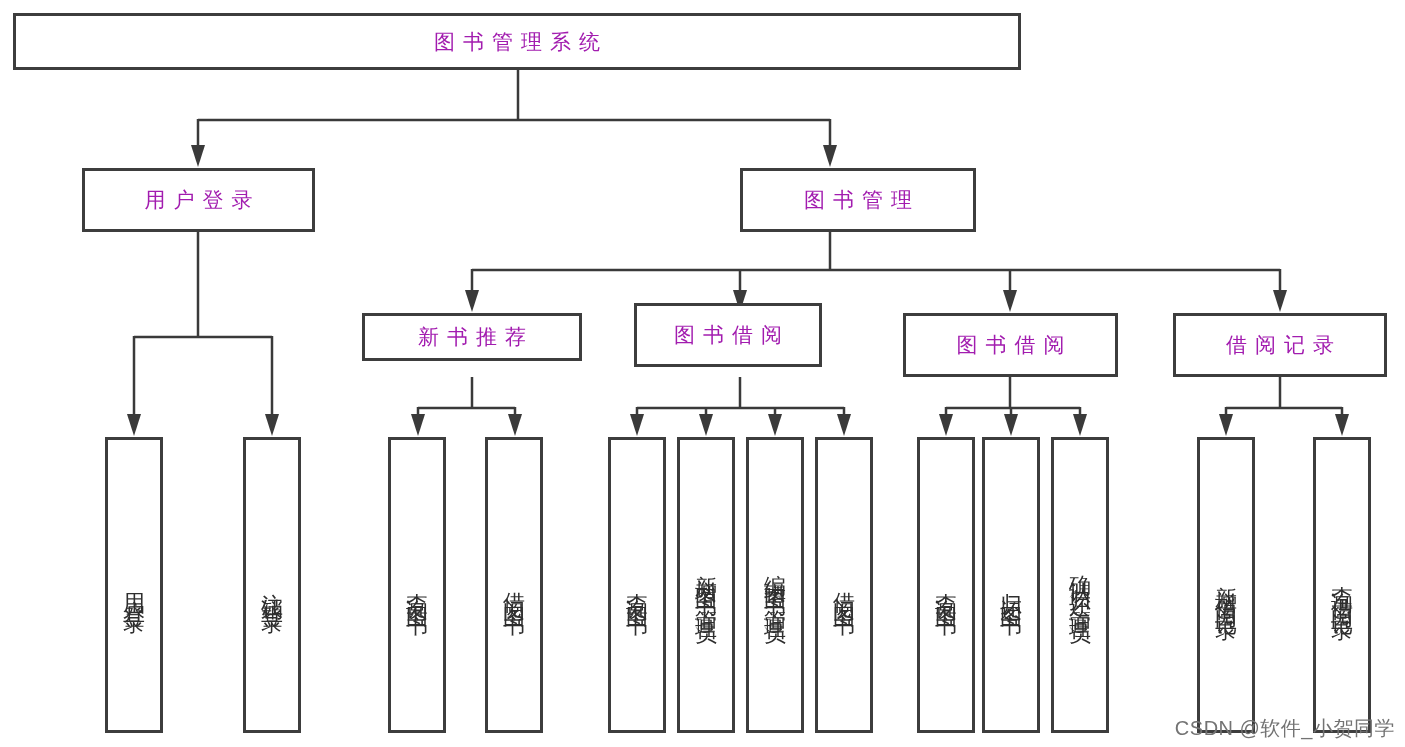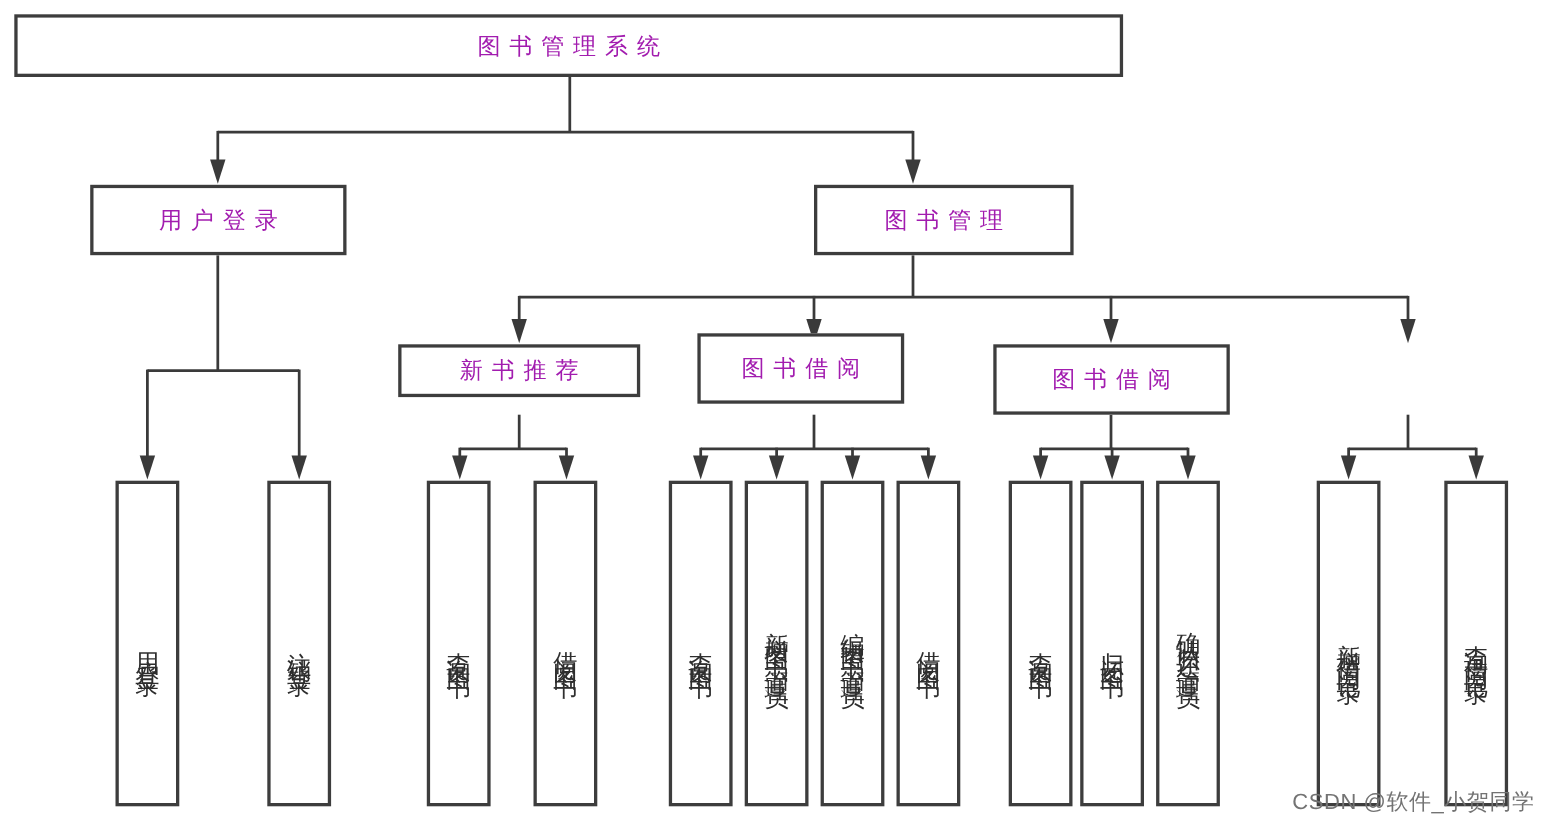"借阅记录" div.node { html: none -> <div> <span>借阅记录</span> </div> }
